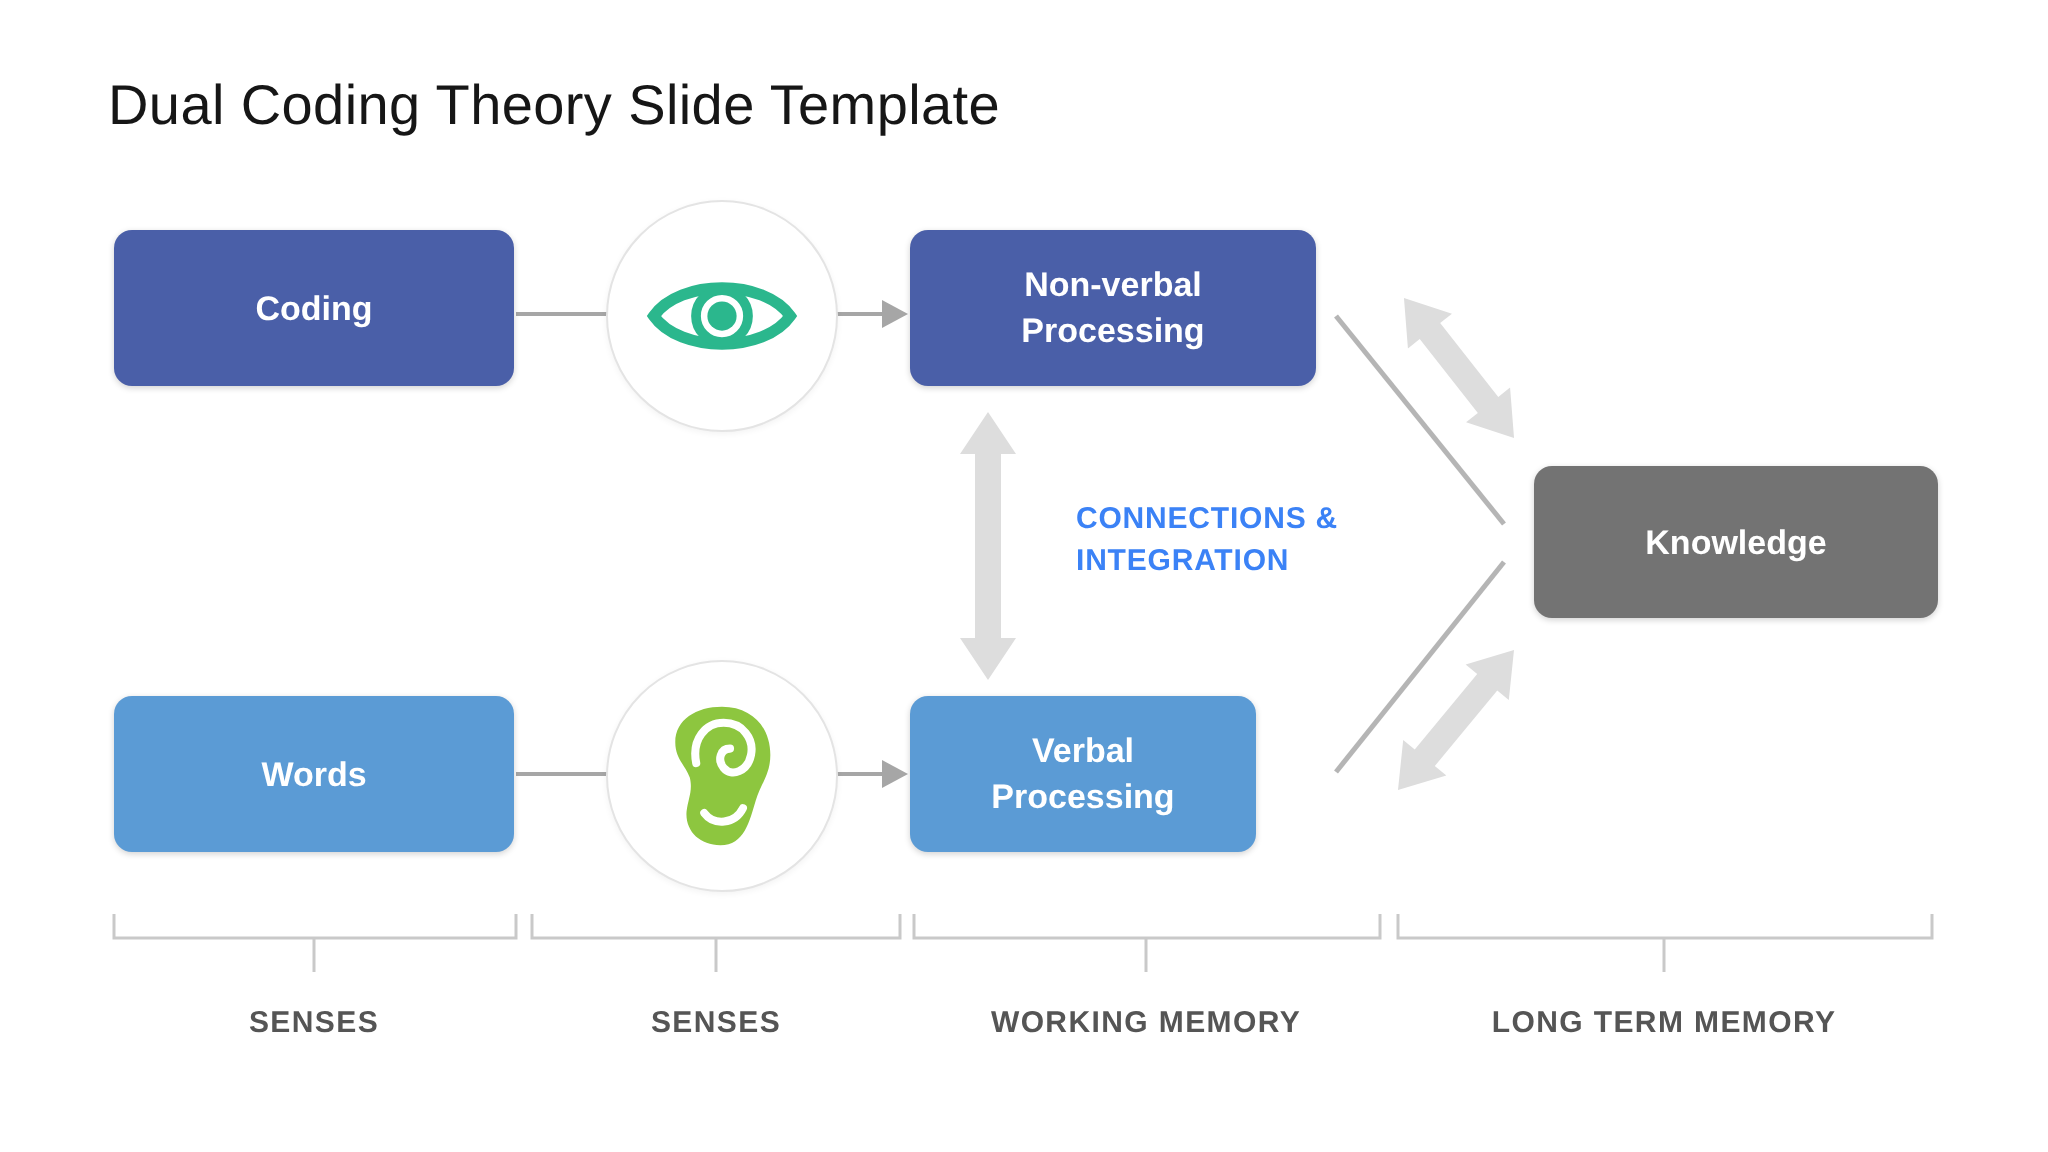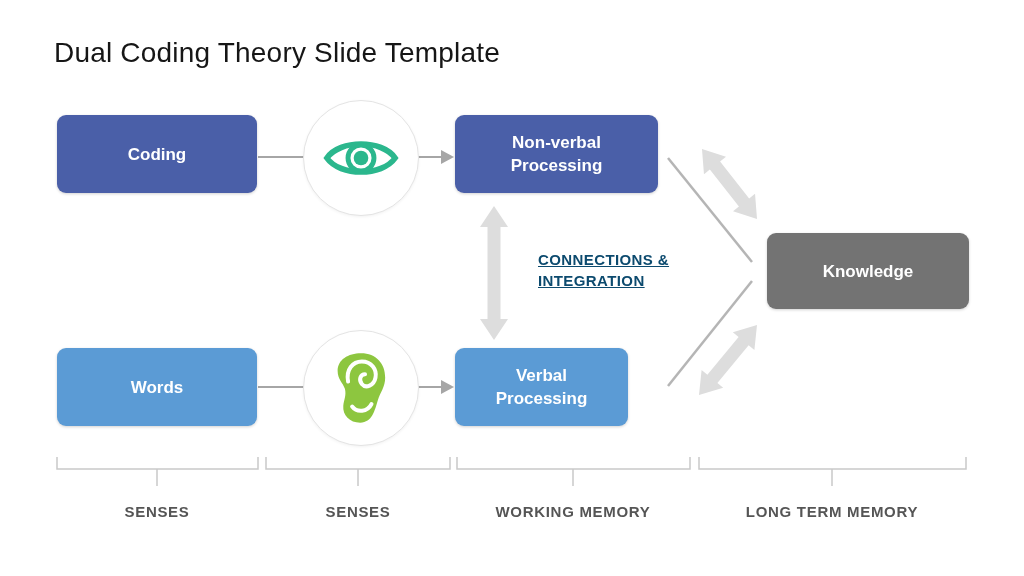"CONNECTIONS &" .center-label { color: #0c4a6e -> #3b82f6; text-decoration: underline -> none }
